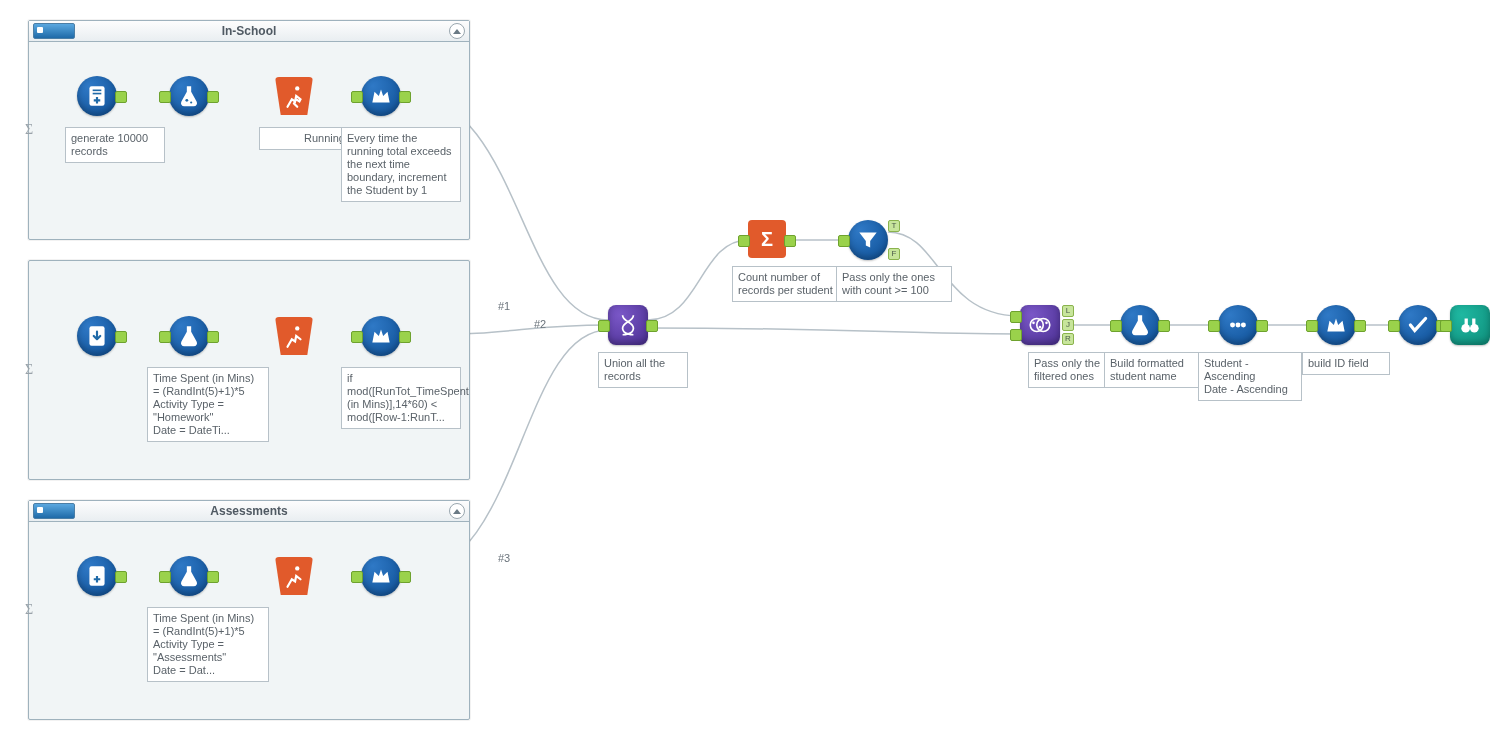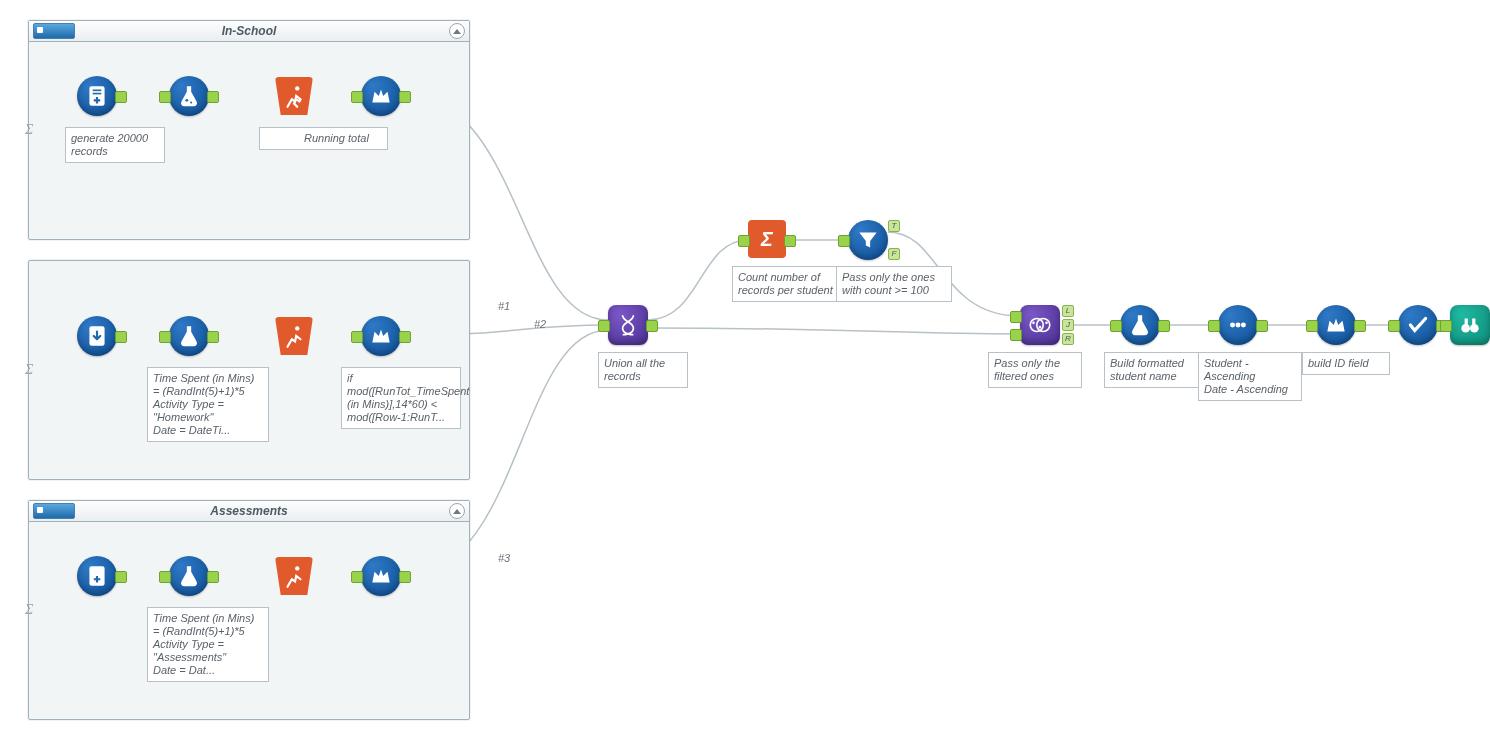"In-School" #stage { font-style: italic -> none }
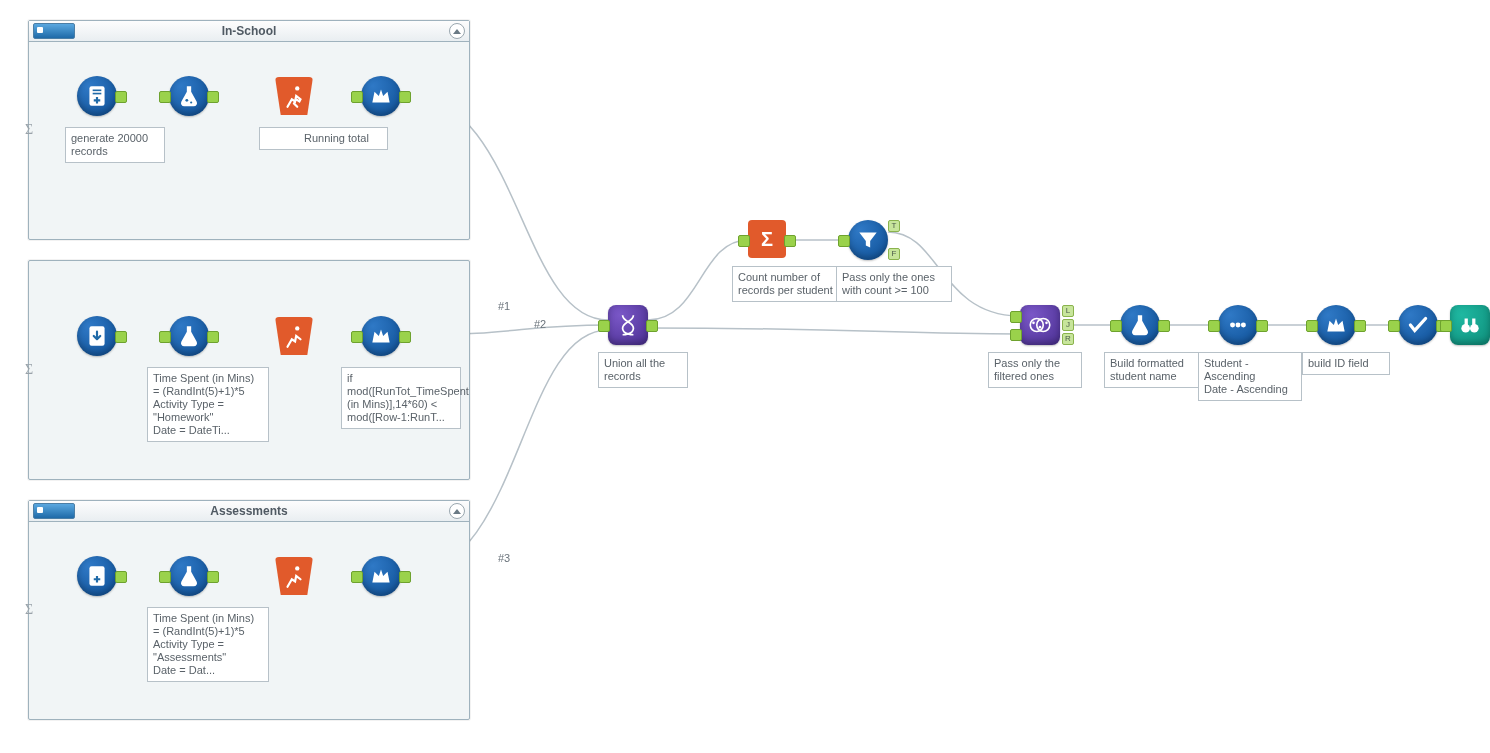"generate 20000 records" div.lbl { text: 20000 -> 10000 }
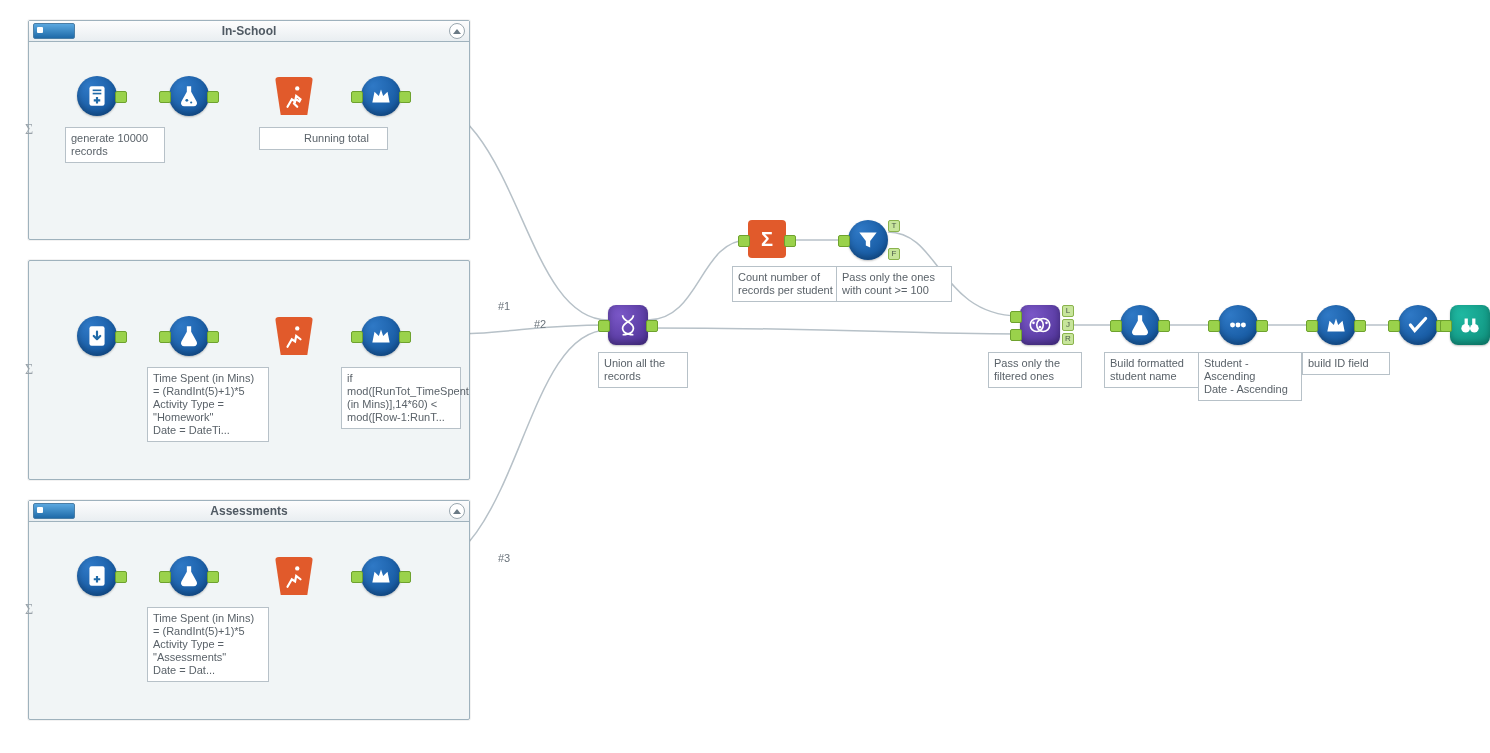"Every time the running total" div.lbl { html: none -> <div>Every time the running total exceeds the next time boundary, increment the Student by 1</div> }
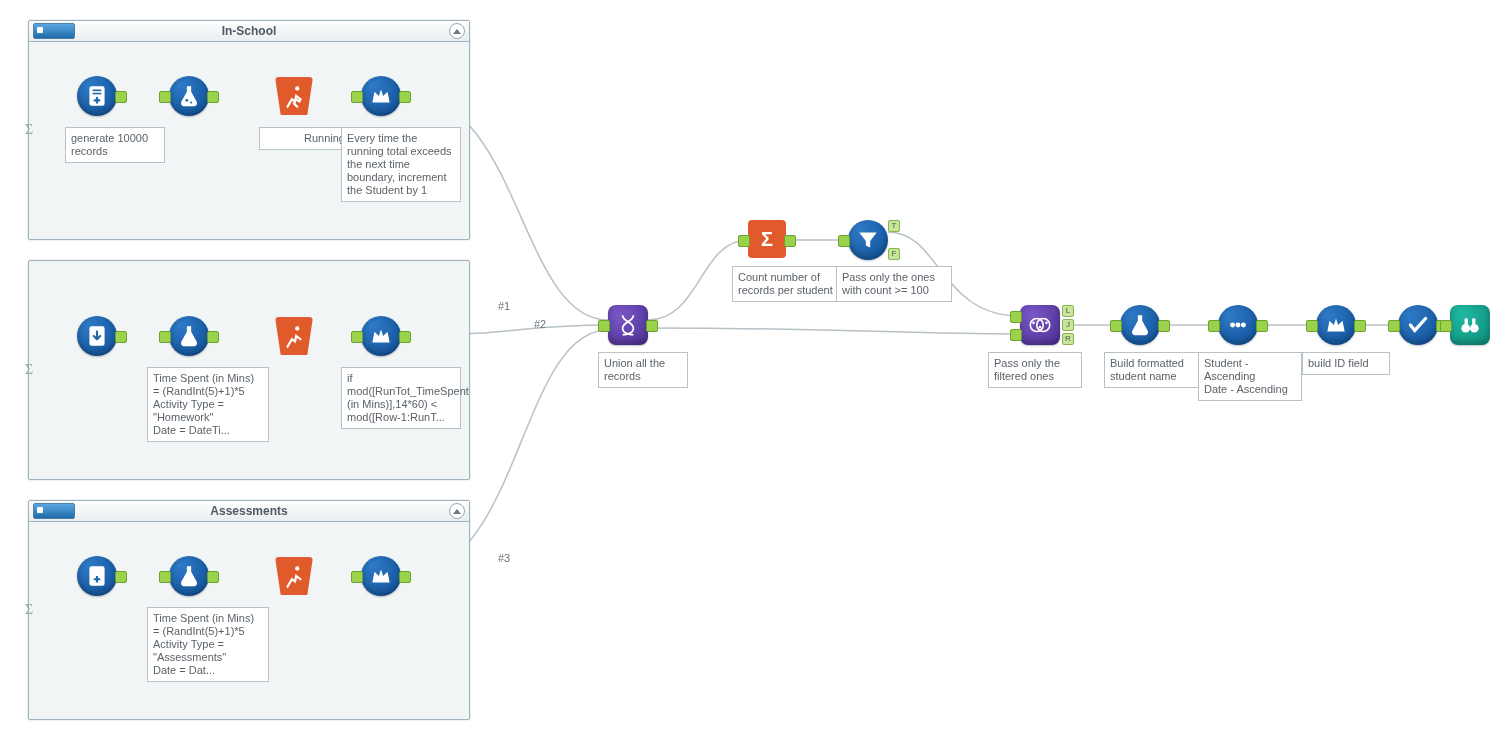"Pass only the filtered ones" div.lbl { left: 988px -> 1028px }
